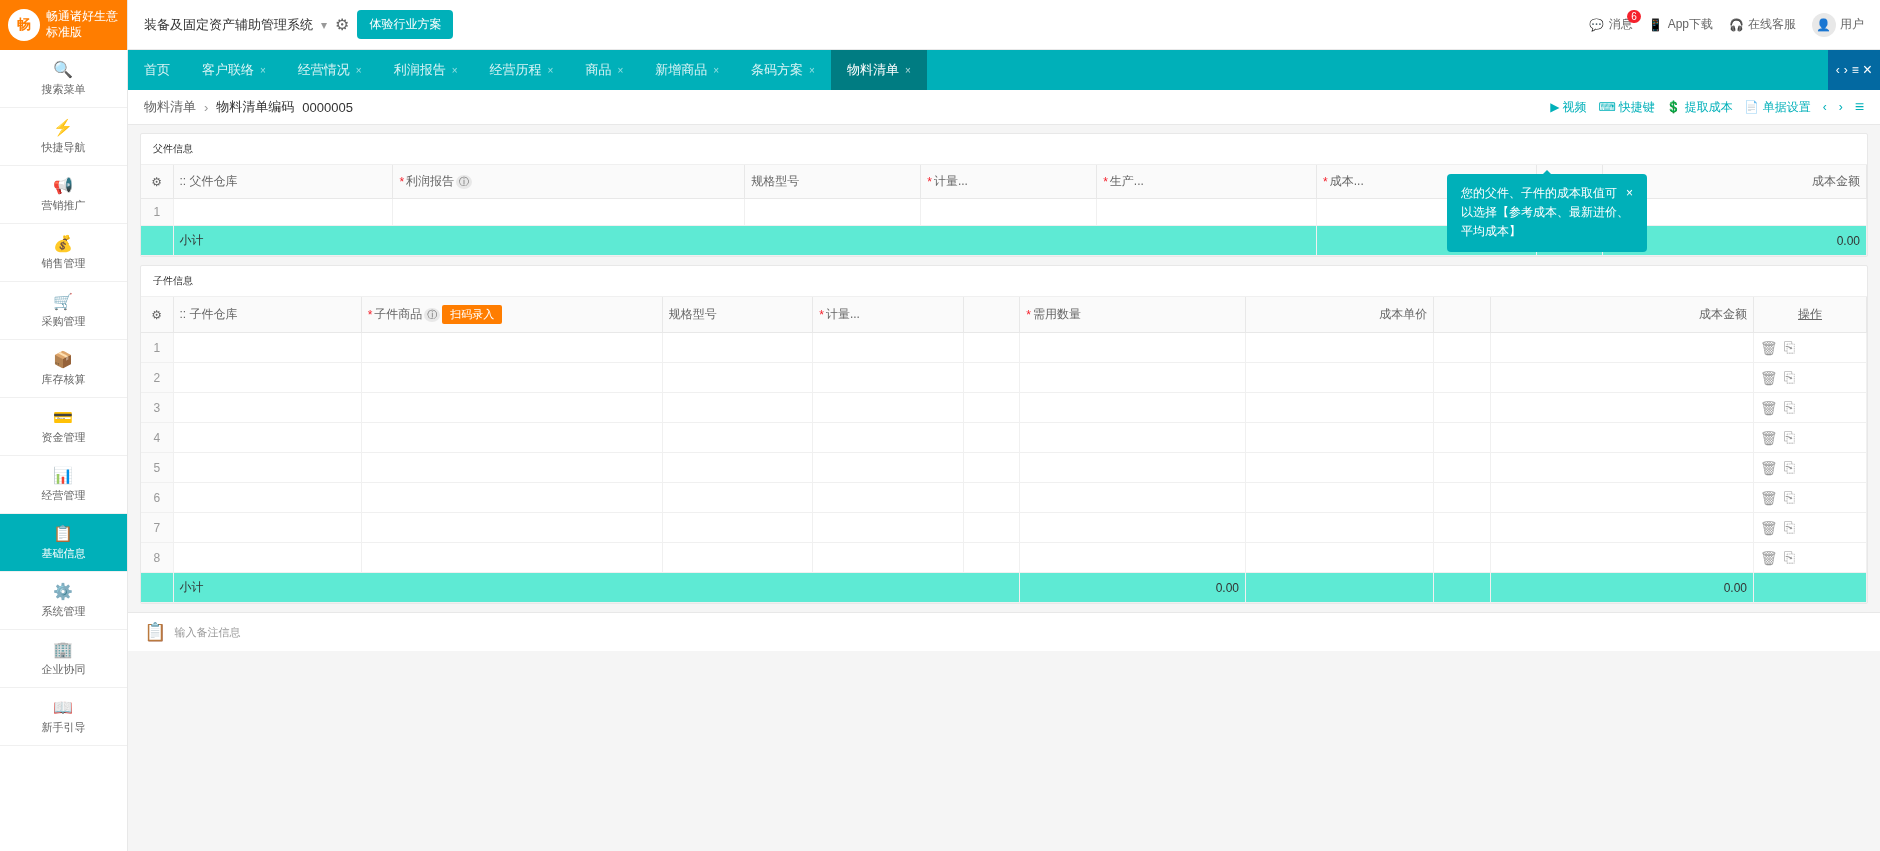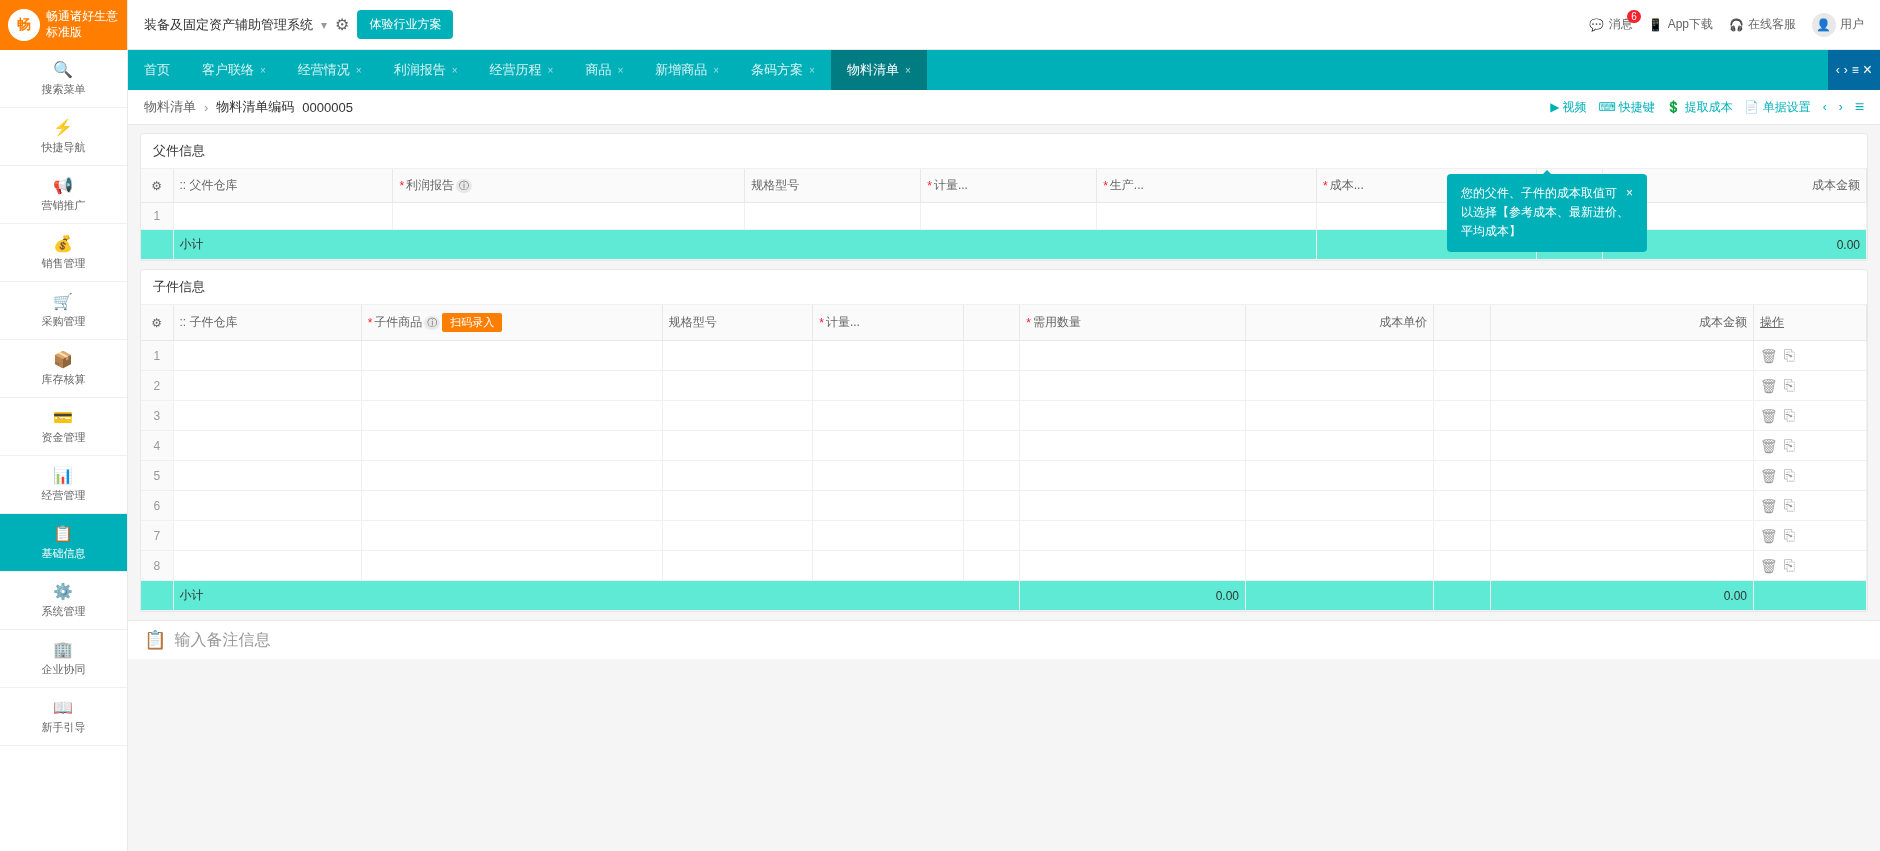"父件信息" .section-title { font-size: 13px -> 10px }
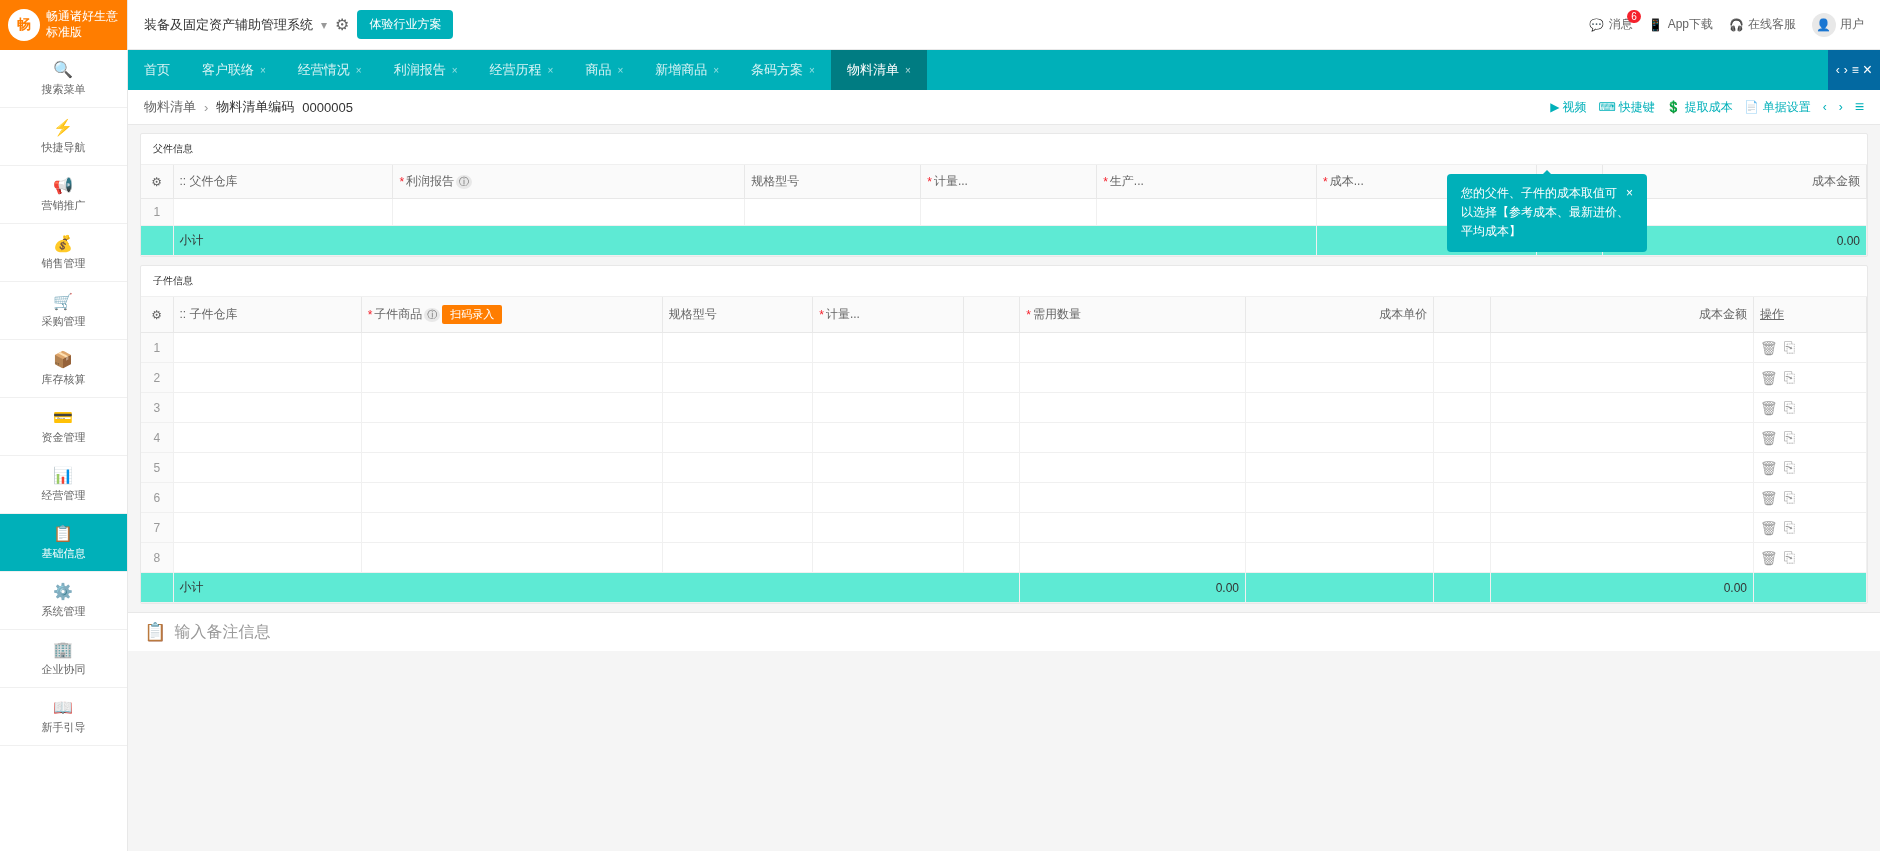"操作" th { text-align: left -> center }
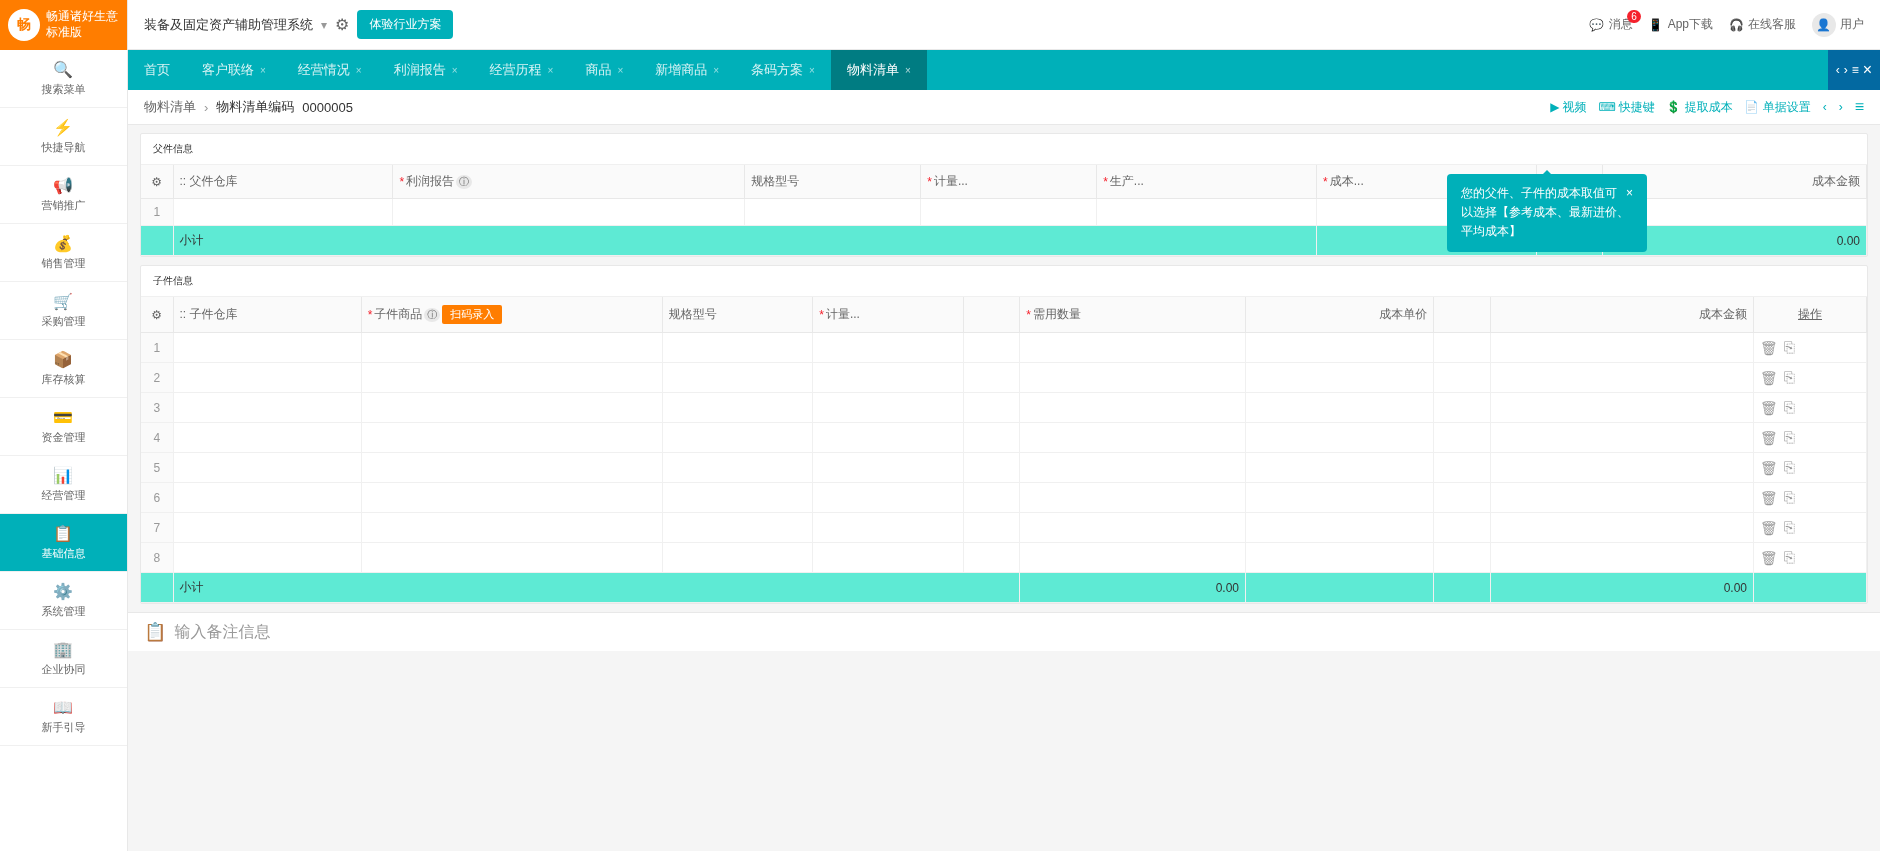"输入备注信息" span { font-size: 16px -> 11px }
